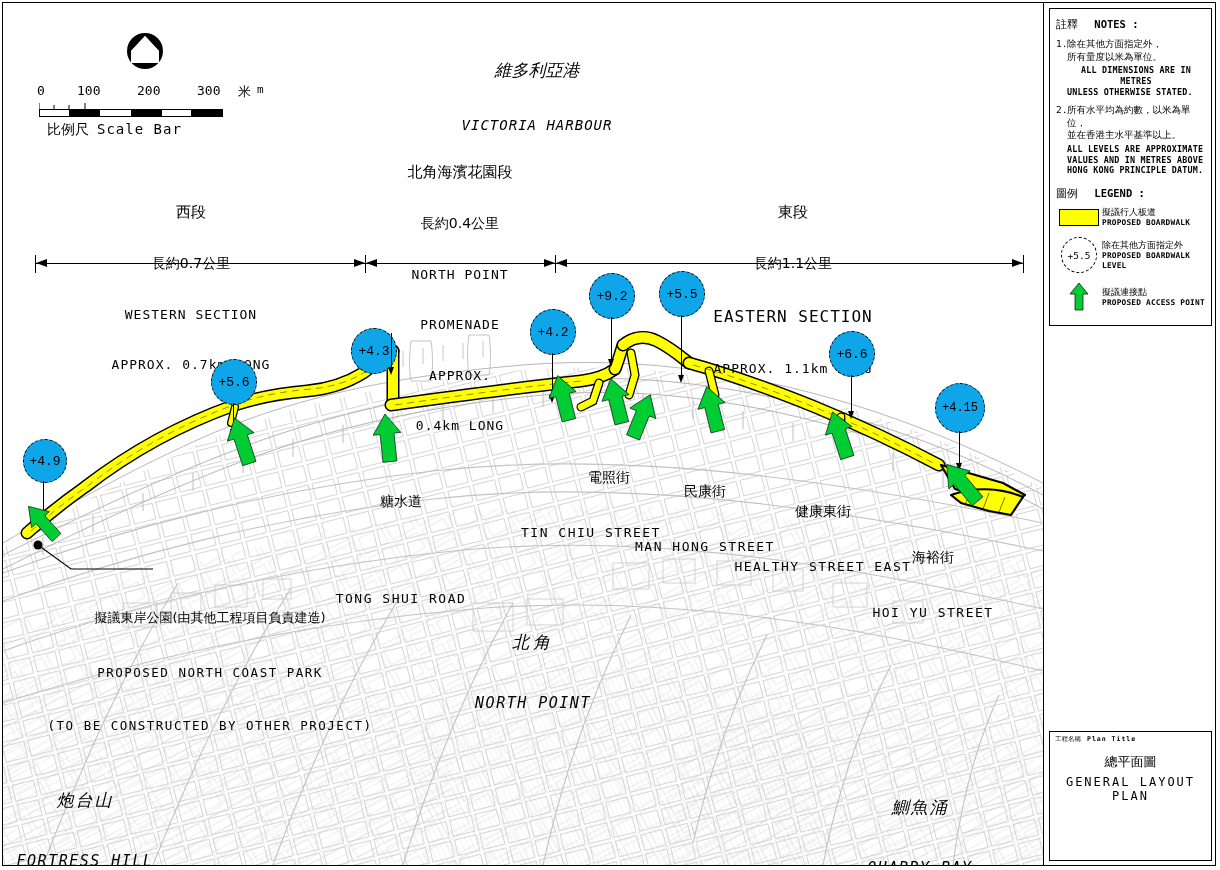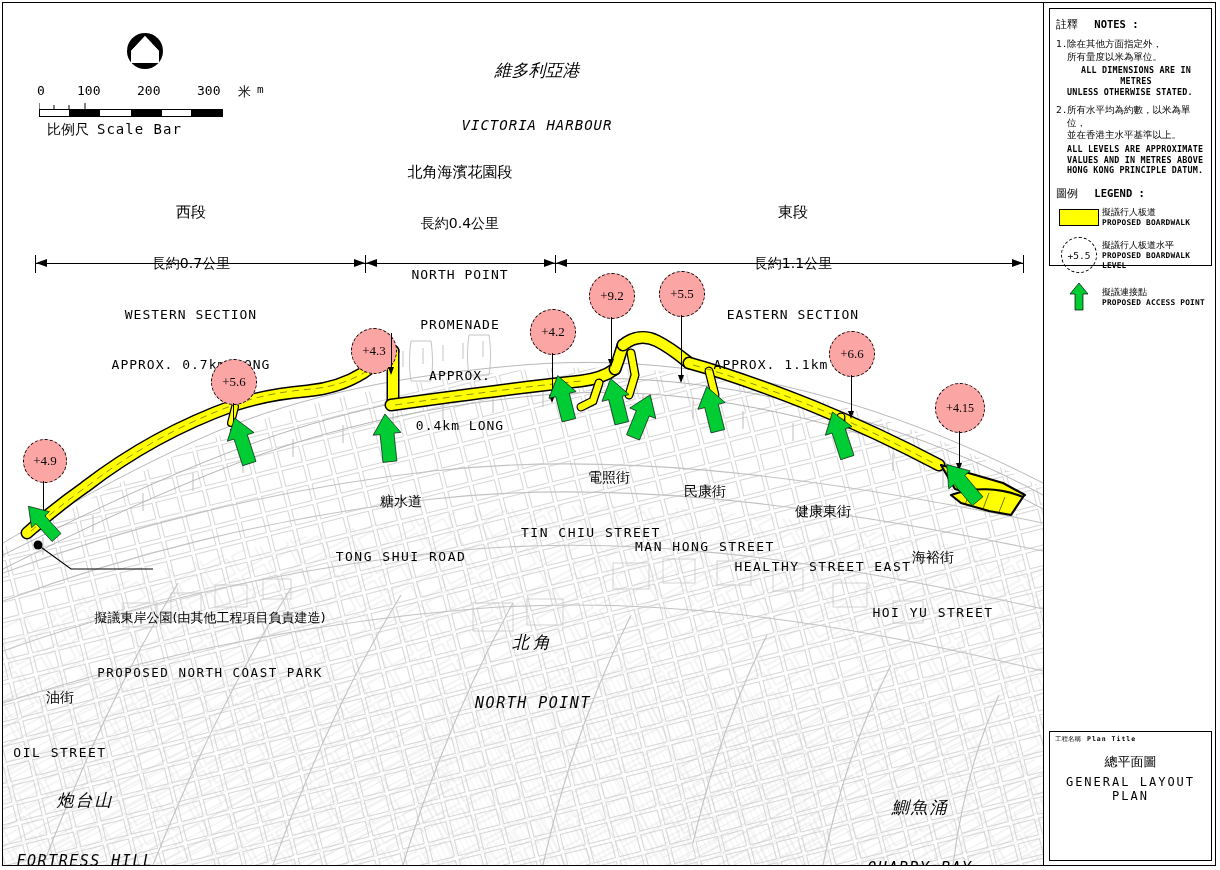"註釋 NOTES :" #notes-box { height: 258px -> 318px }
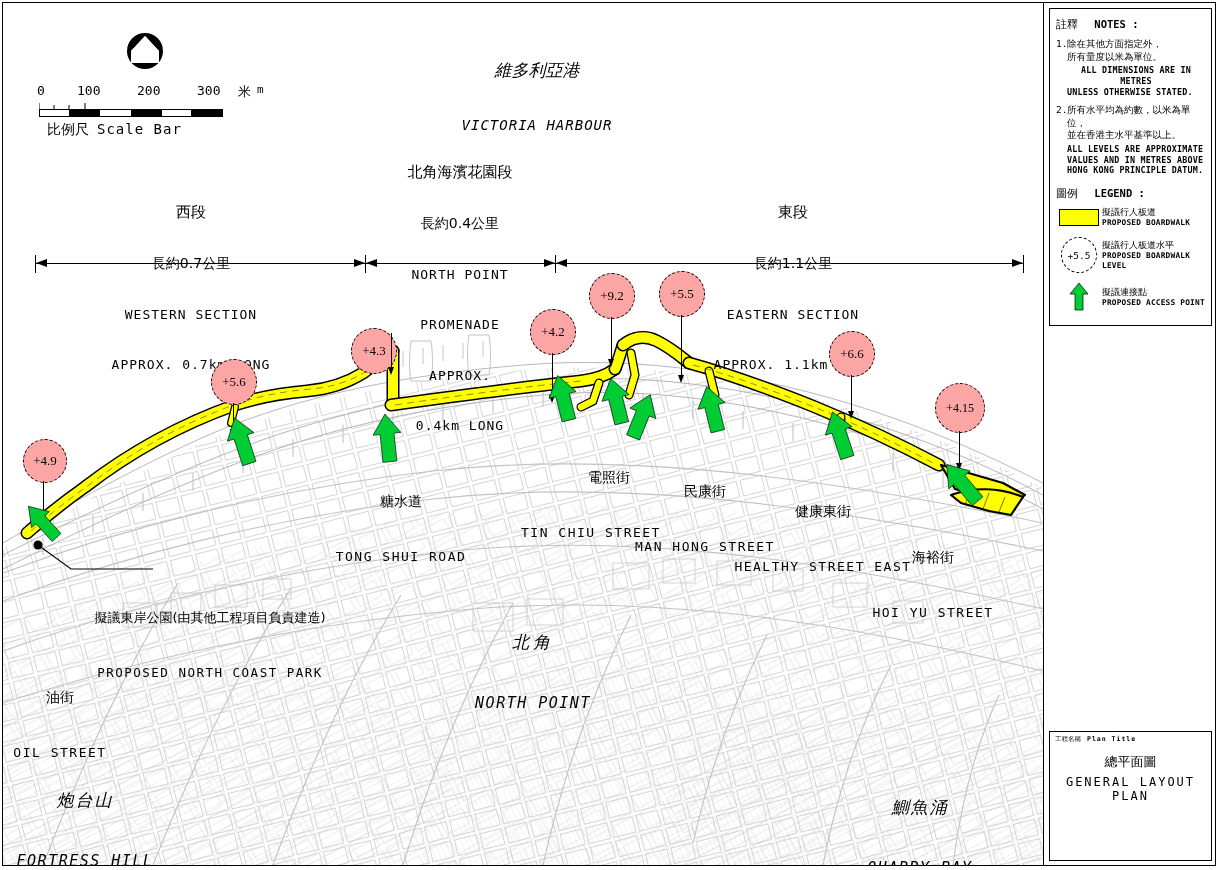"擬議行人板道水平" div.lg-zh { text: 擬議行人板道水平 -> 除在其他方面指定外 }
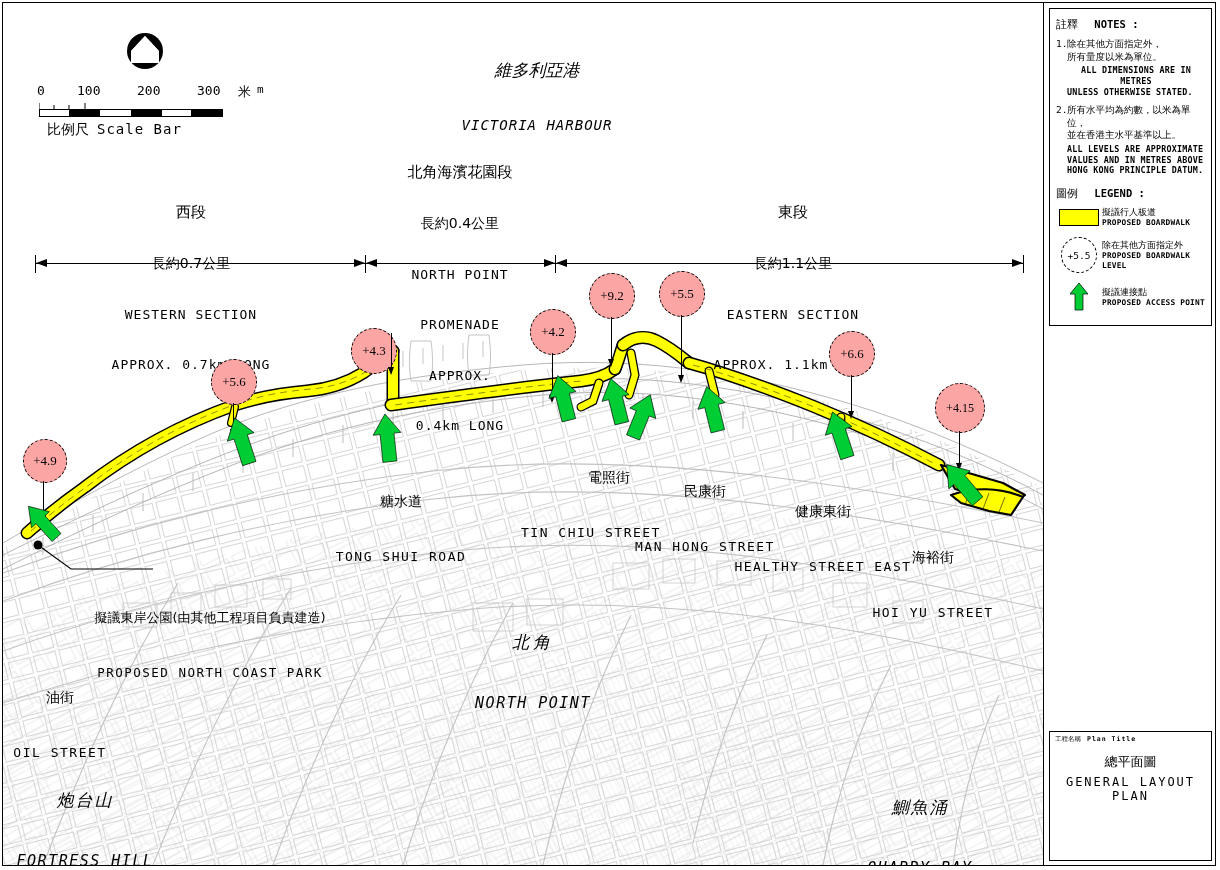"+9.2" .level-circle { background: #fca5a5 -> #0ea5e9; font-family: Liberation Serif, serif -> Liberation Mono, monospace }
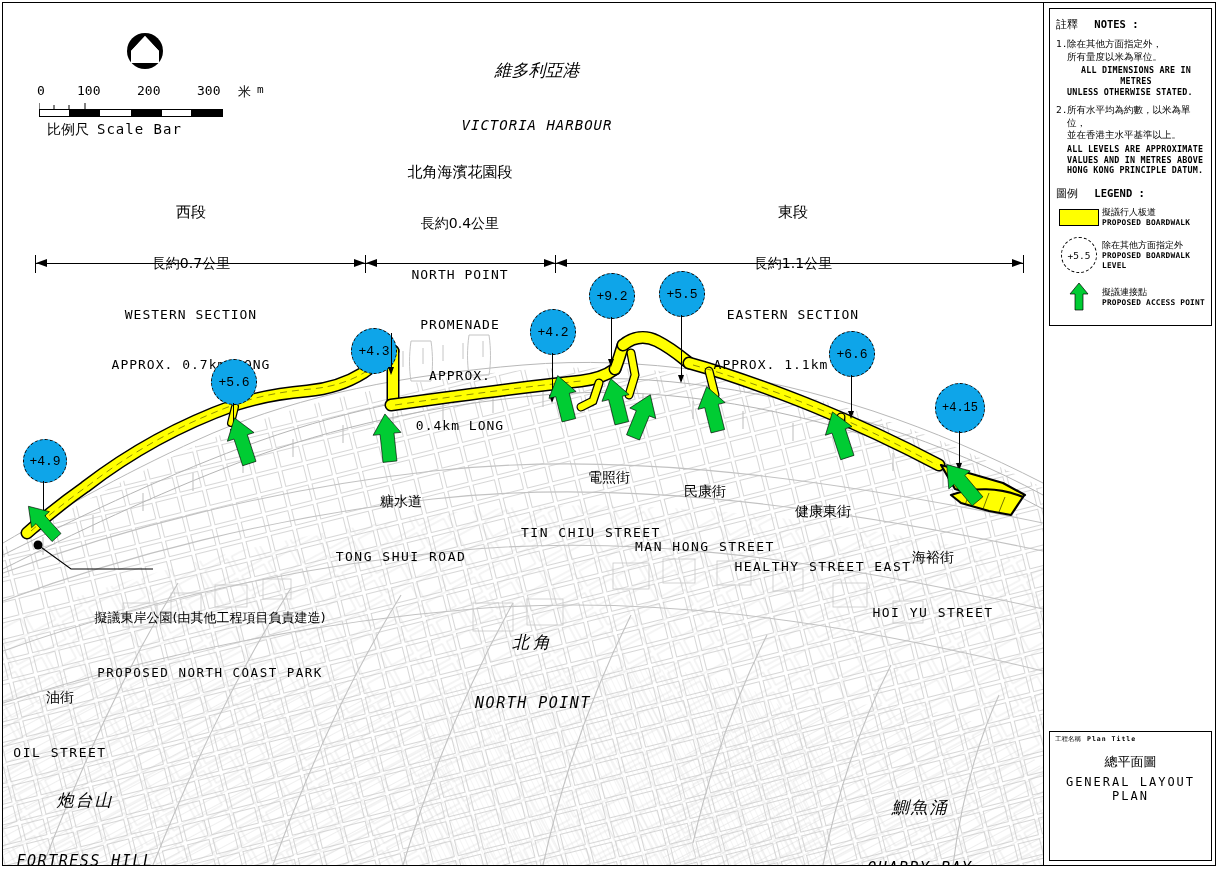"EASTERN SECTION" div.en { font-size: 13px -> 16px }
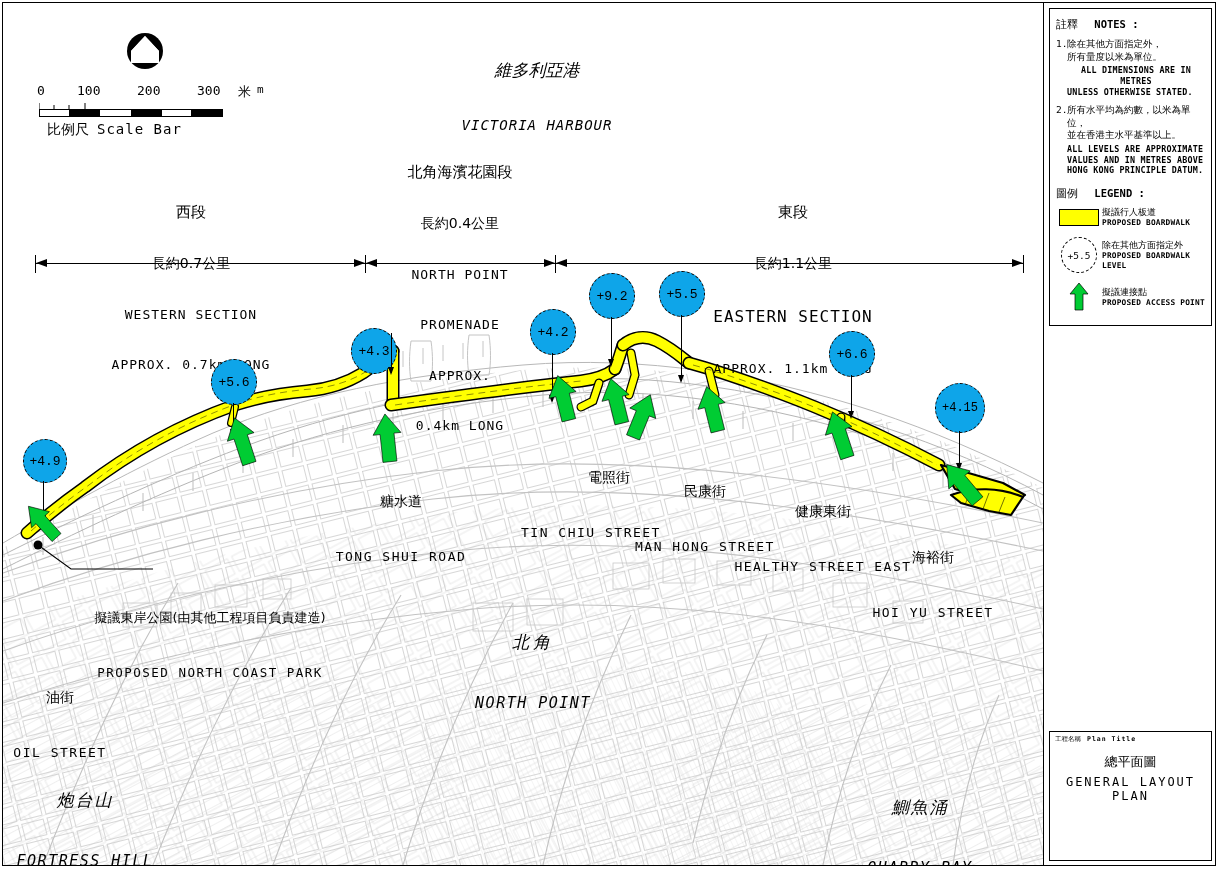"TONG SHUI ROAD" div.l2 { margin-top: none -> 42px }
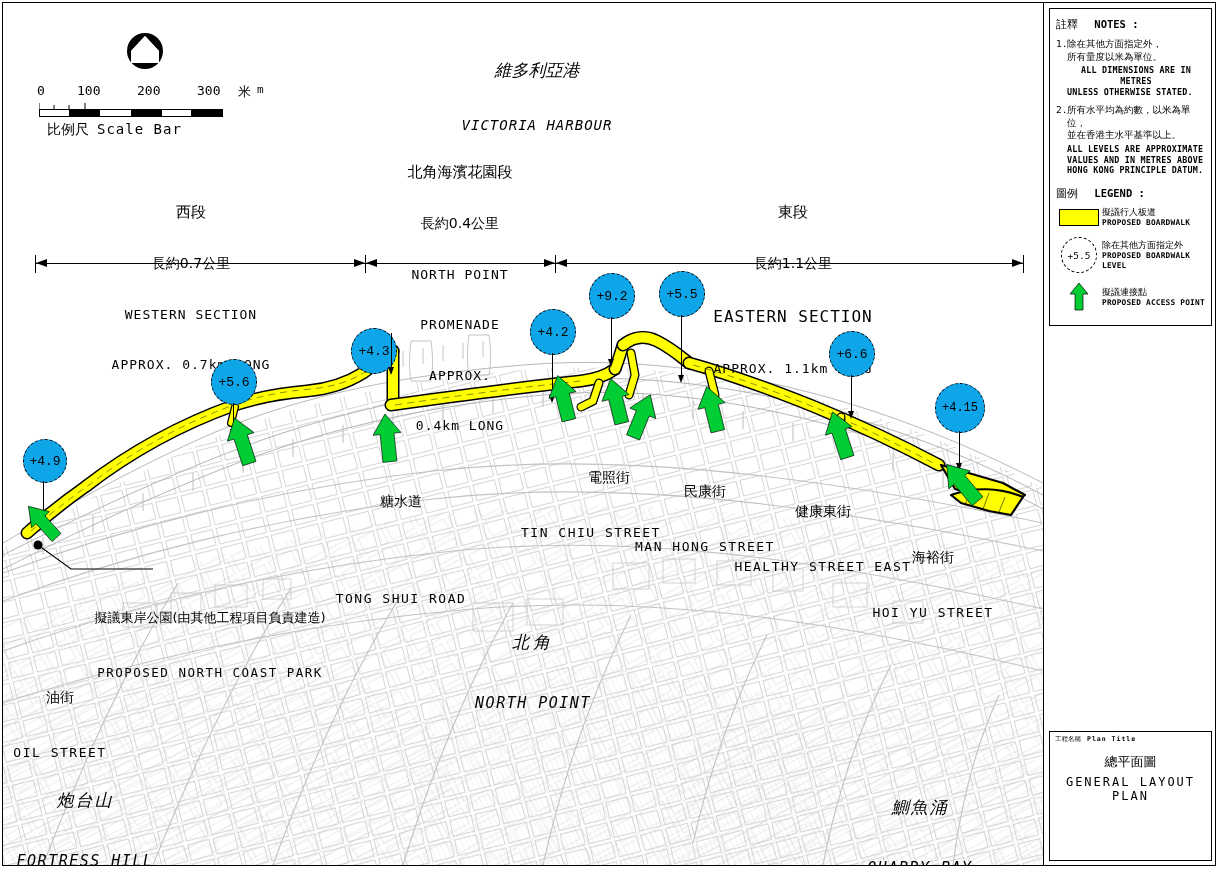"油街" div.place { html: <div> <div>油街</div> <div>OIL STREET</div> </div> -> none }
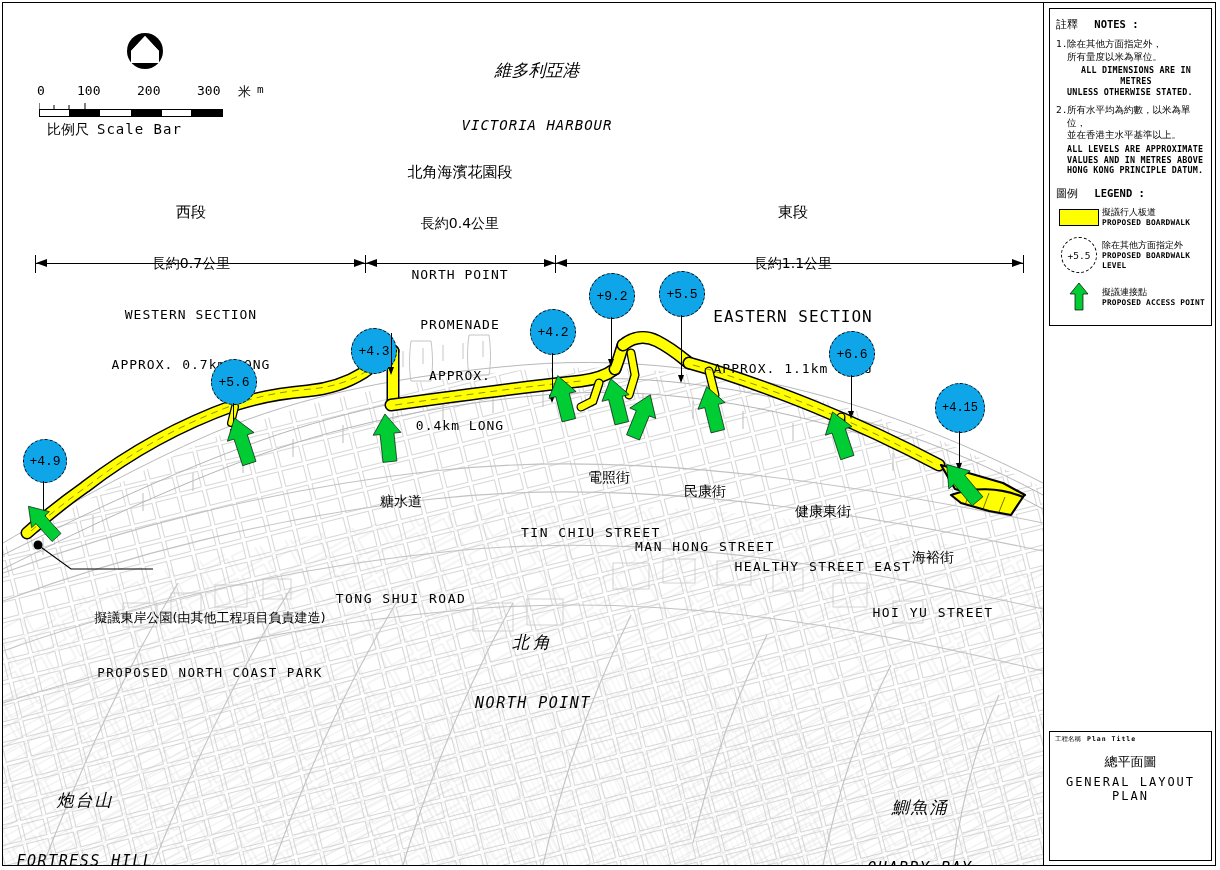"(TO BE CONSTRUCTED BY OTHER" div.l2 { html: none -> <div>(TO BE CONSTRUCTED BY OTHER PROJECT)</div> }
